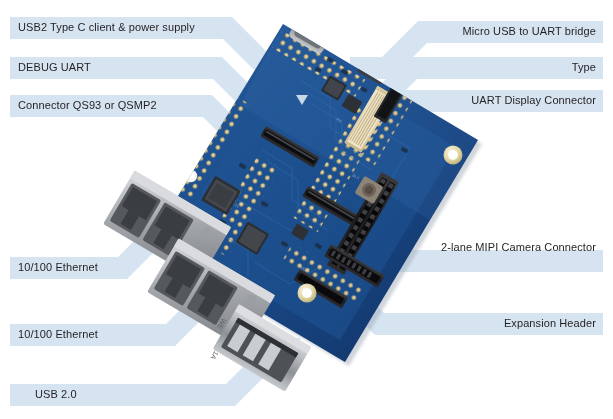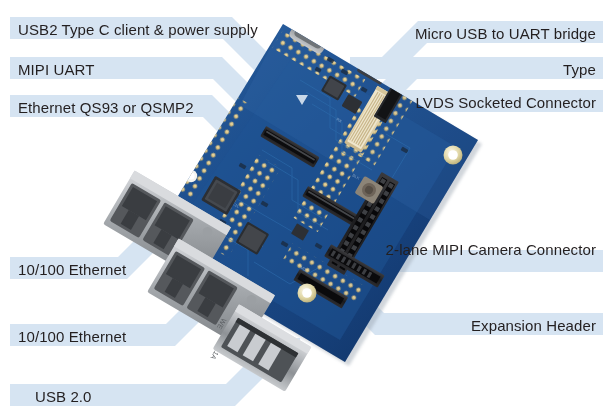"USB2 Type C client &" .callout-text { font-size: 15px -> 11px }
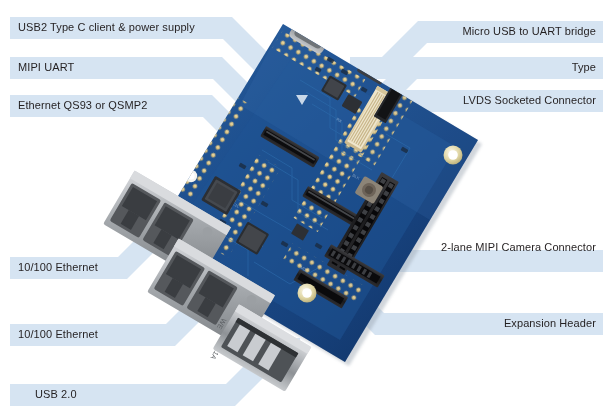"MIPI UART" div.callout-text { text: MIPI -> DEBUG }
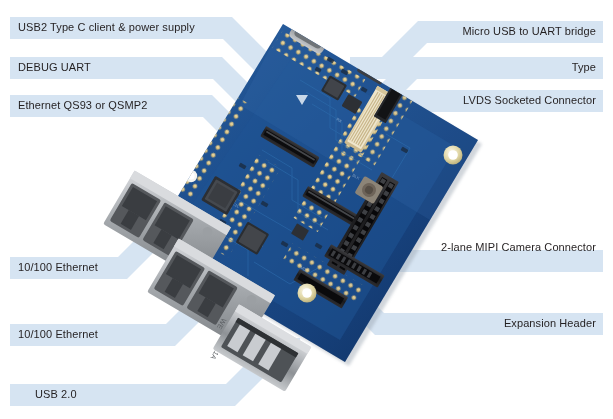"Ethernet QS93 or QSMP2" div.callout-text { text: Ethernet -> Connector }
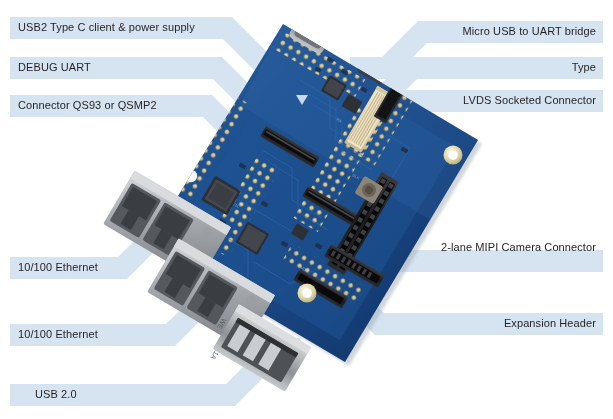"LVDS Socketed Connector" div.callout-text { text: LVDS Socketed -> UART Display }
